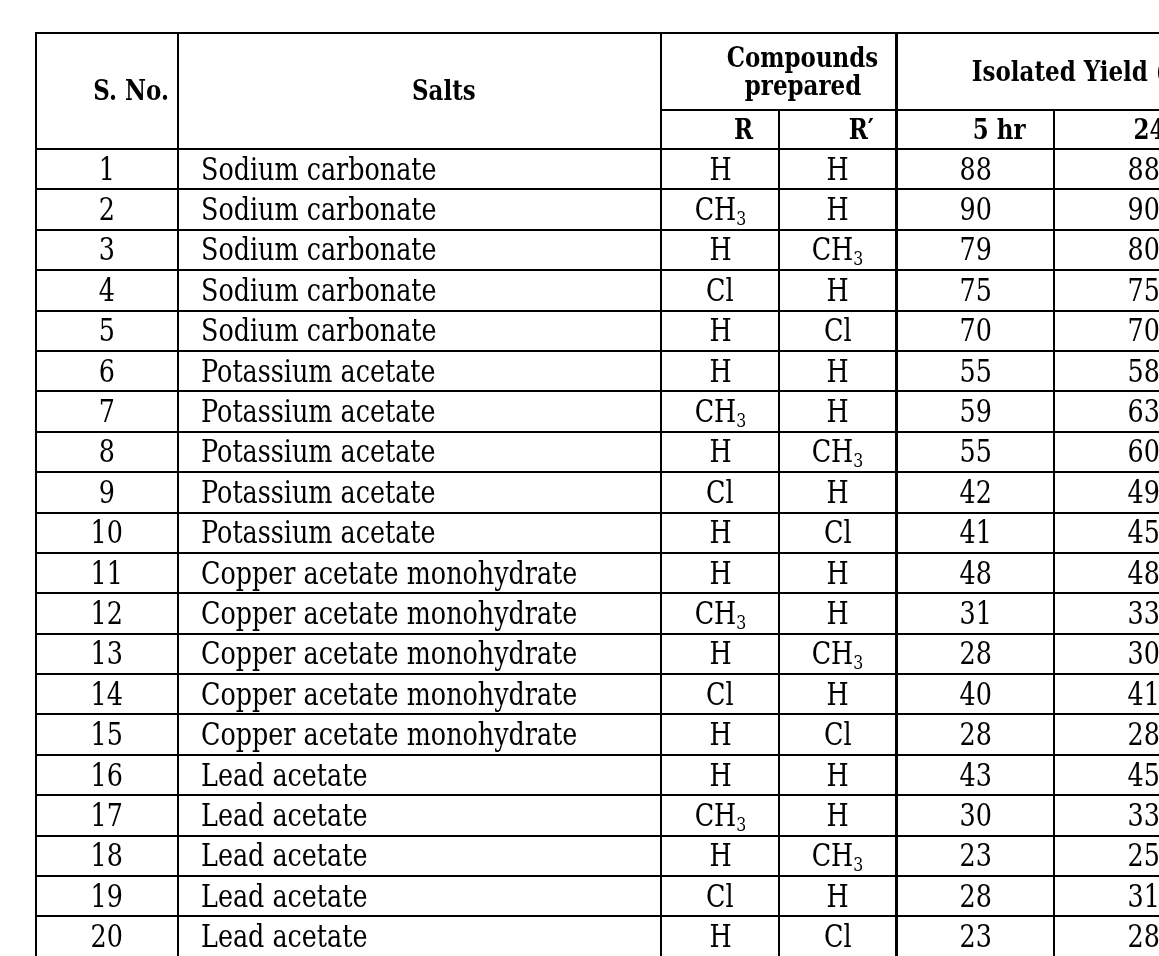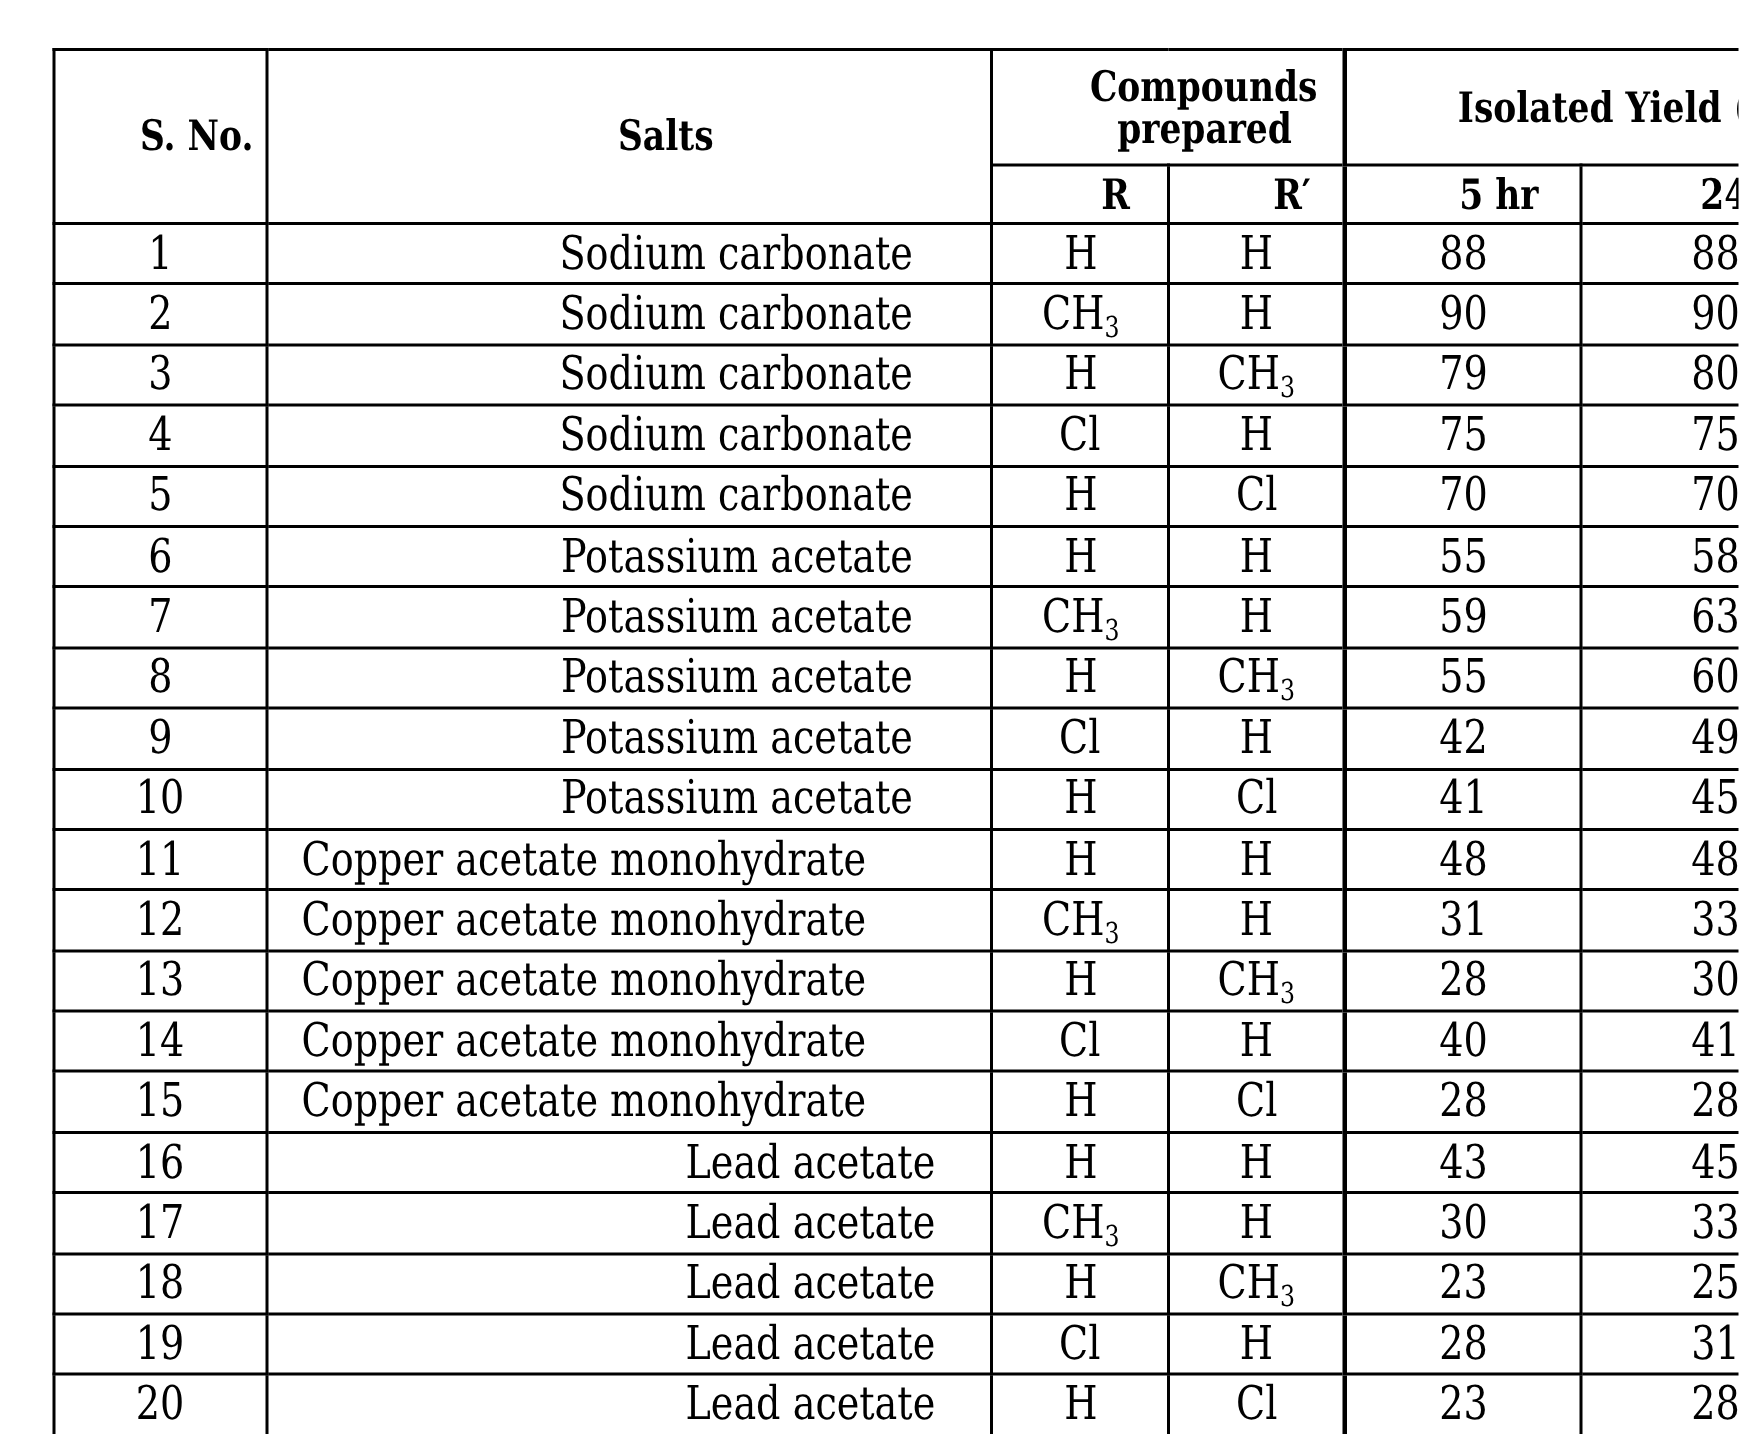"Sodium carbonate" td.salt { text-align: right -> left }
